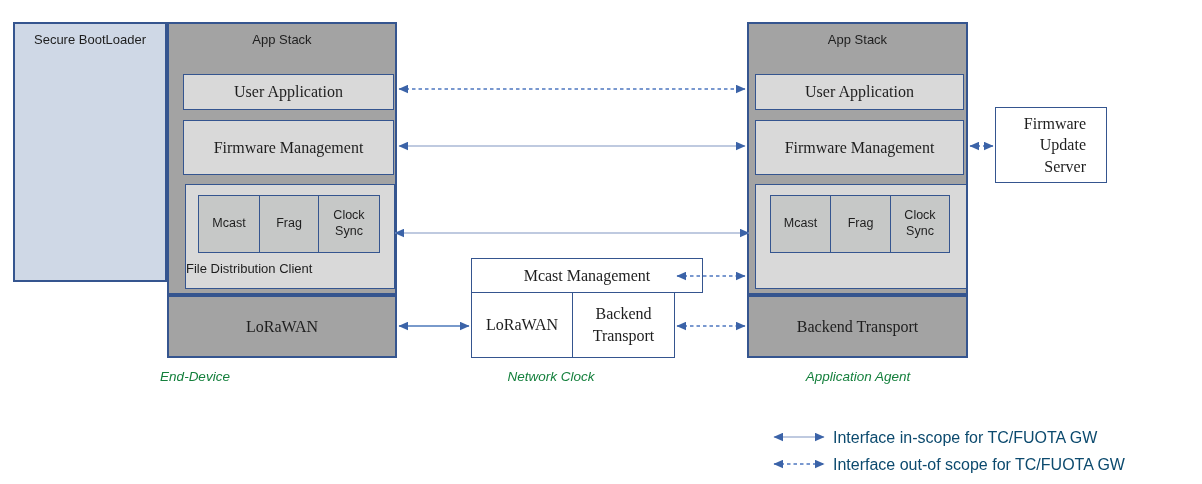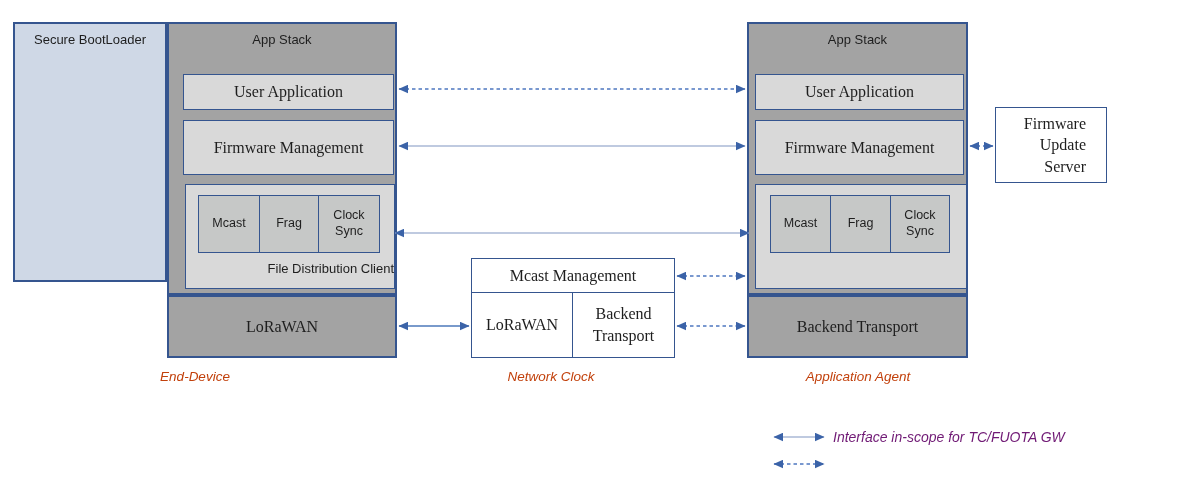"File Distribution Client" .fd-label { text-align: right -> left }
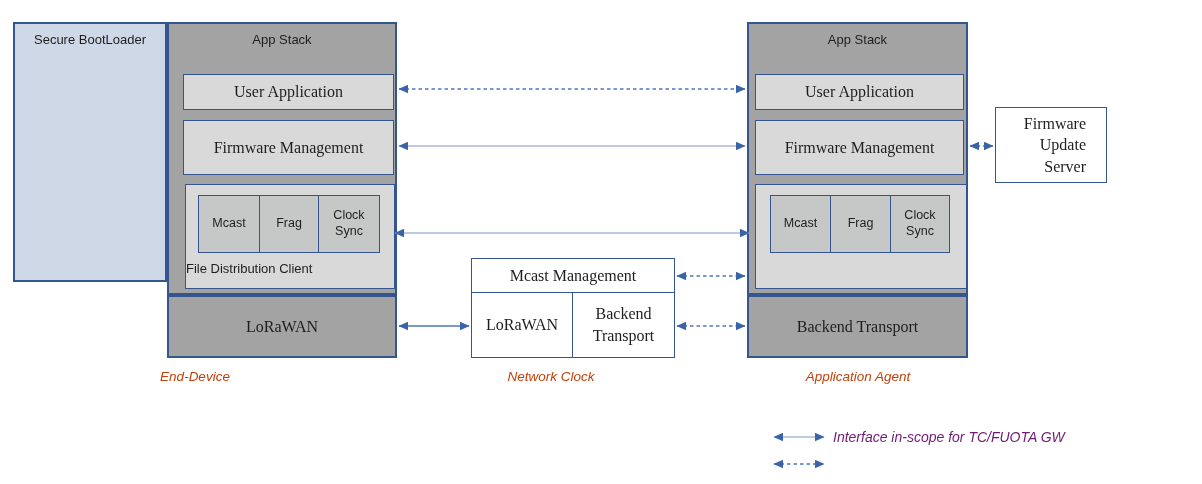"Mcast Management" div.box-thin { width: 204px -> 232px }
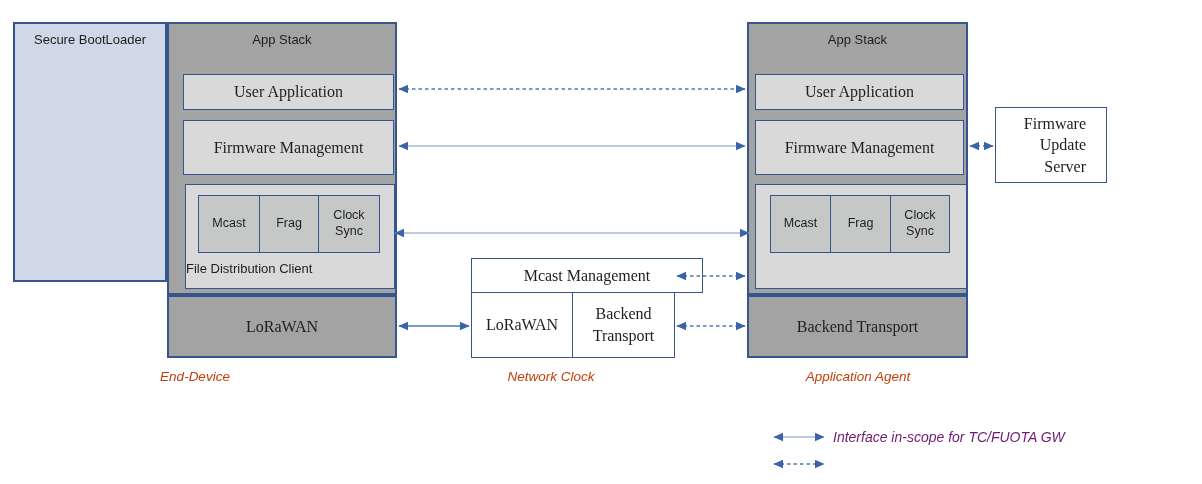"End-Device" .caption { color: #c2410c -> #15803d }
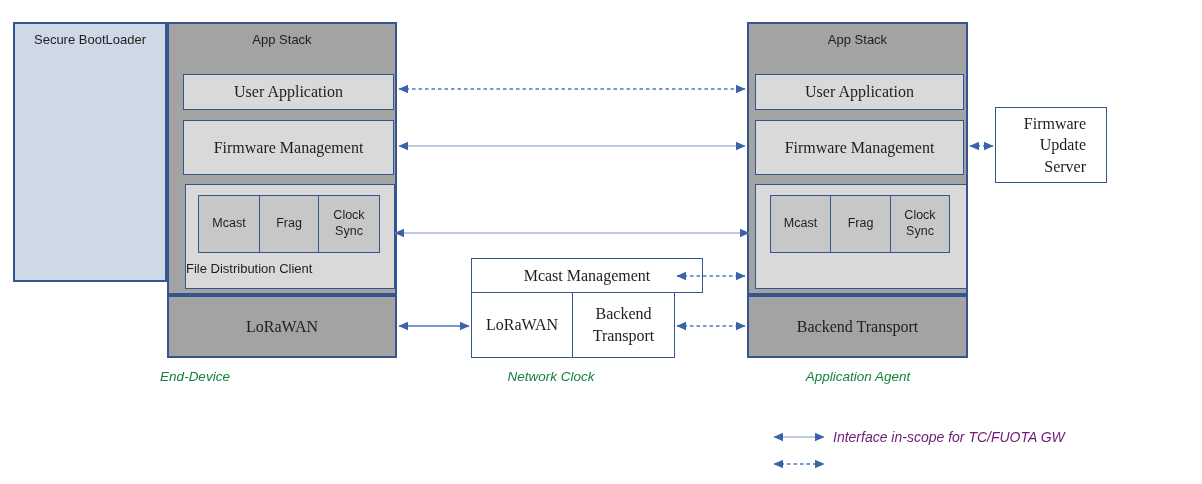"Interface in-scope for TC/FUOTA GW" .legend-label { color: #701a75 -> #0c4a6e; font-size: 14px -> 16px; font-style: italic -> none }
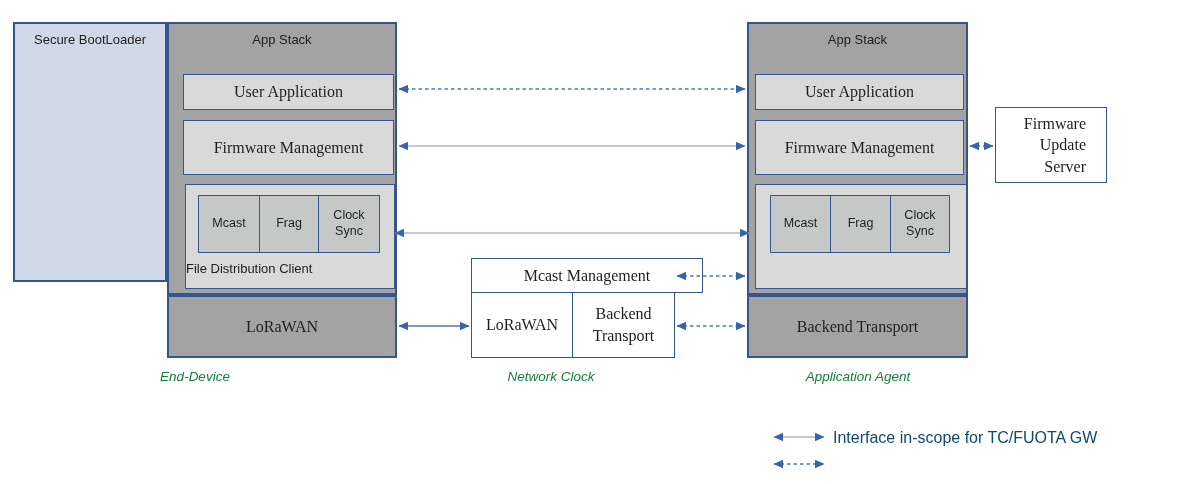"Interface out-of scope for TC/FUOTA" div.legend-label { html: none -> <div>Interface out-of scope for TC/FUOTA GW</div> }
